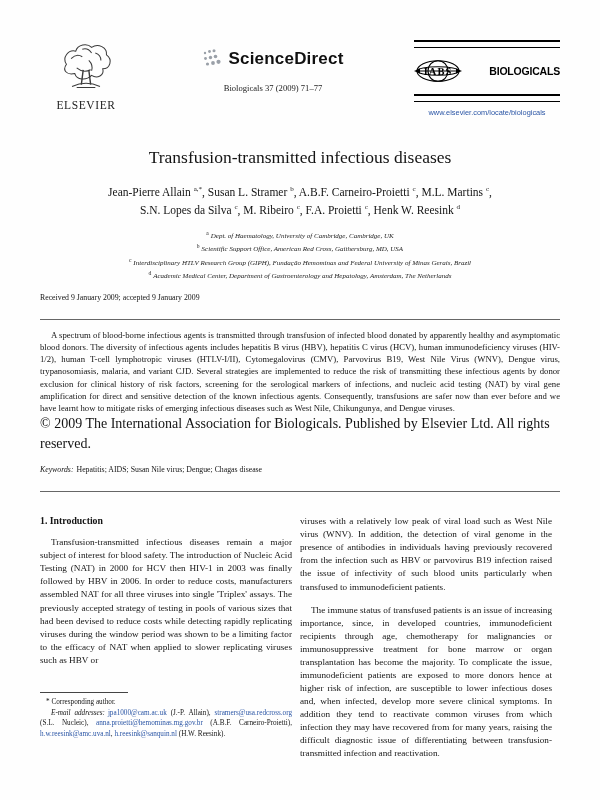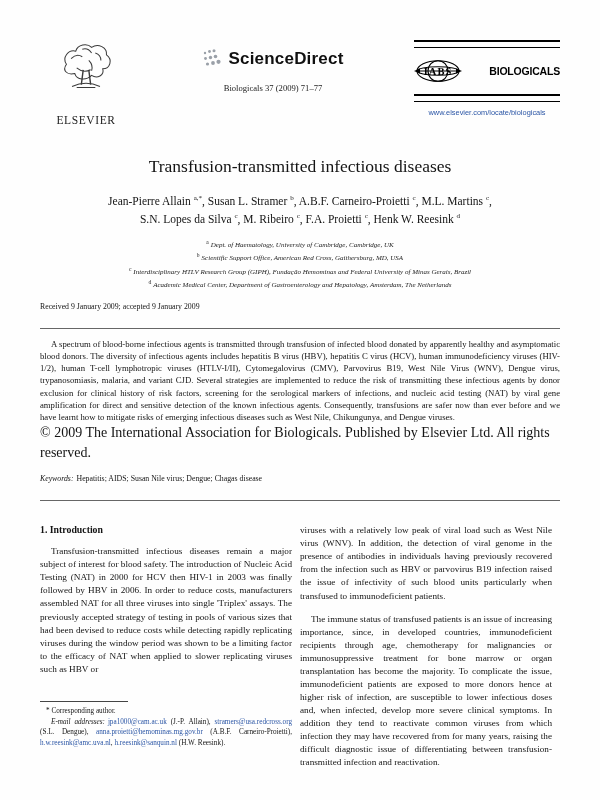"ELSEVIER" .els-word { margin-top: 16px -> 1px }
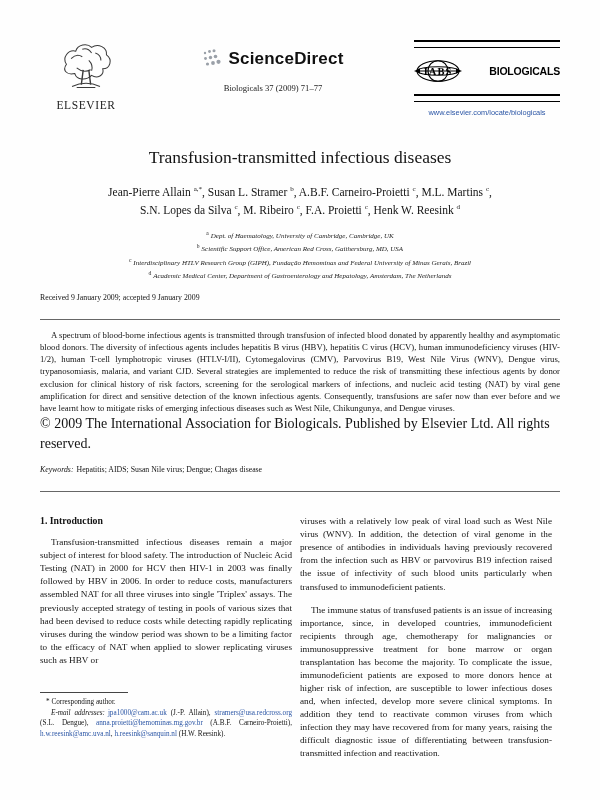"(S.L. Dengue)," span { text: Dengue -> Nucleic }
